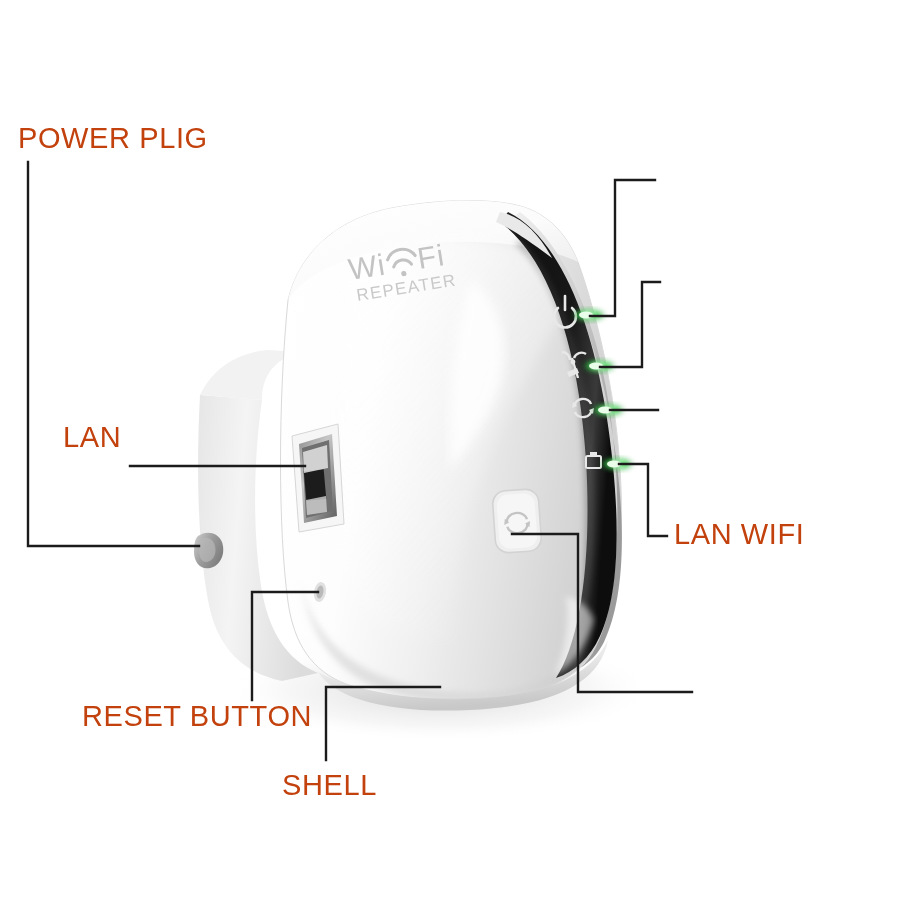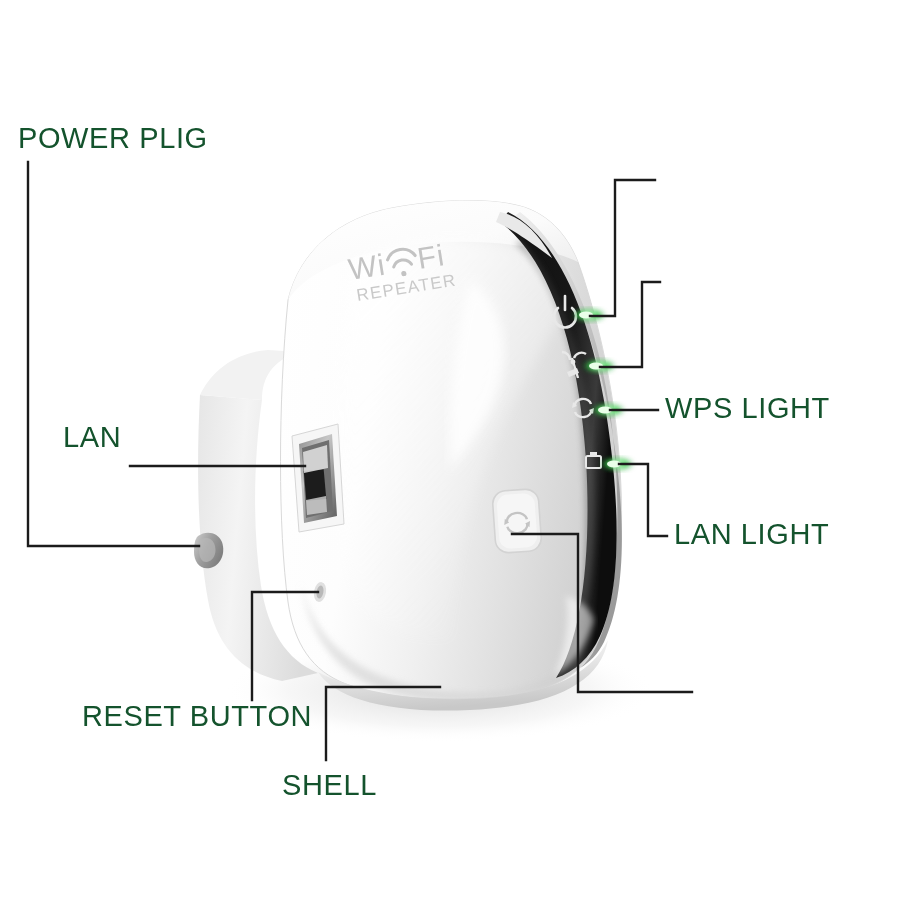"POWER PLIG" .callout { color: #14532d -> #c2410c }
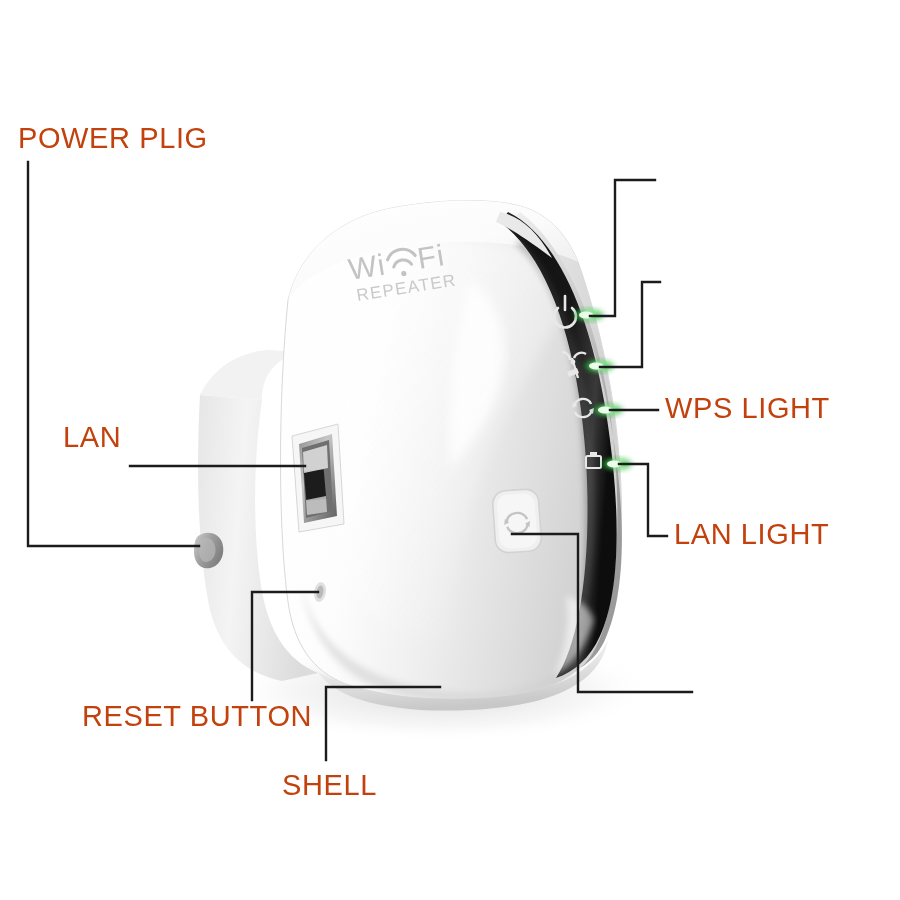"WPS LIGHT" div.callout { html: <div>WPS LIGHT</div> -> none }
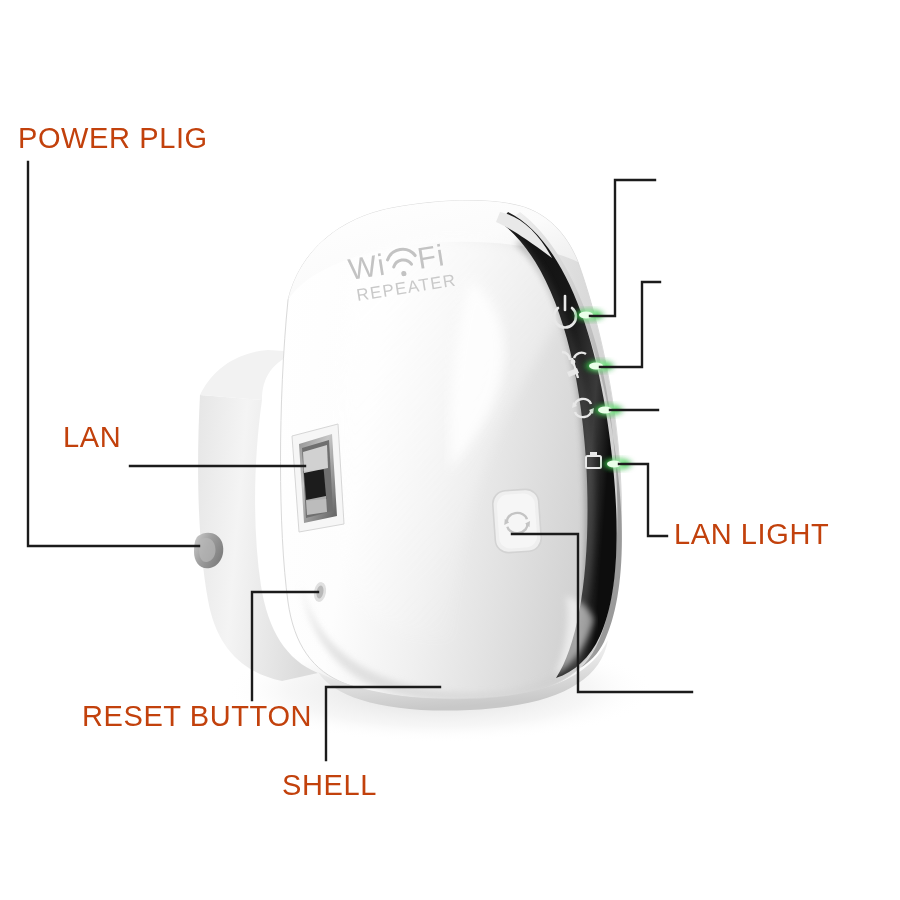"LAN LIGHT" div.callout { text: LIGHT -> WIFI }
